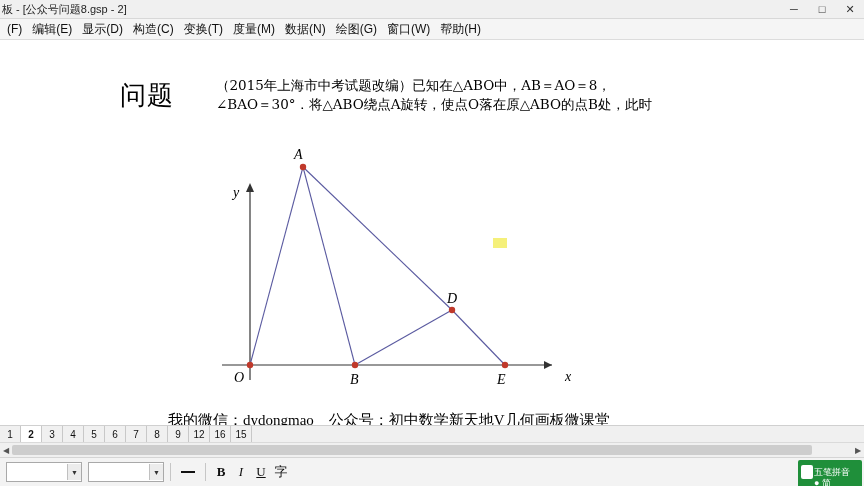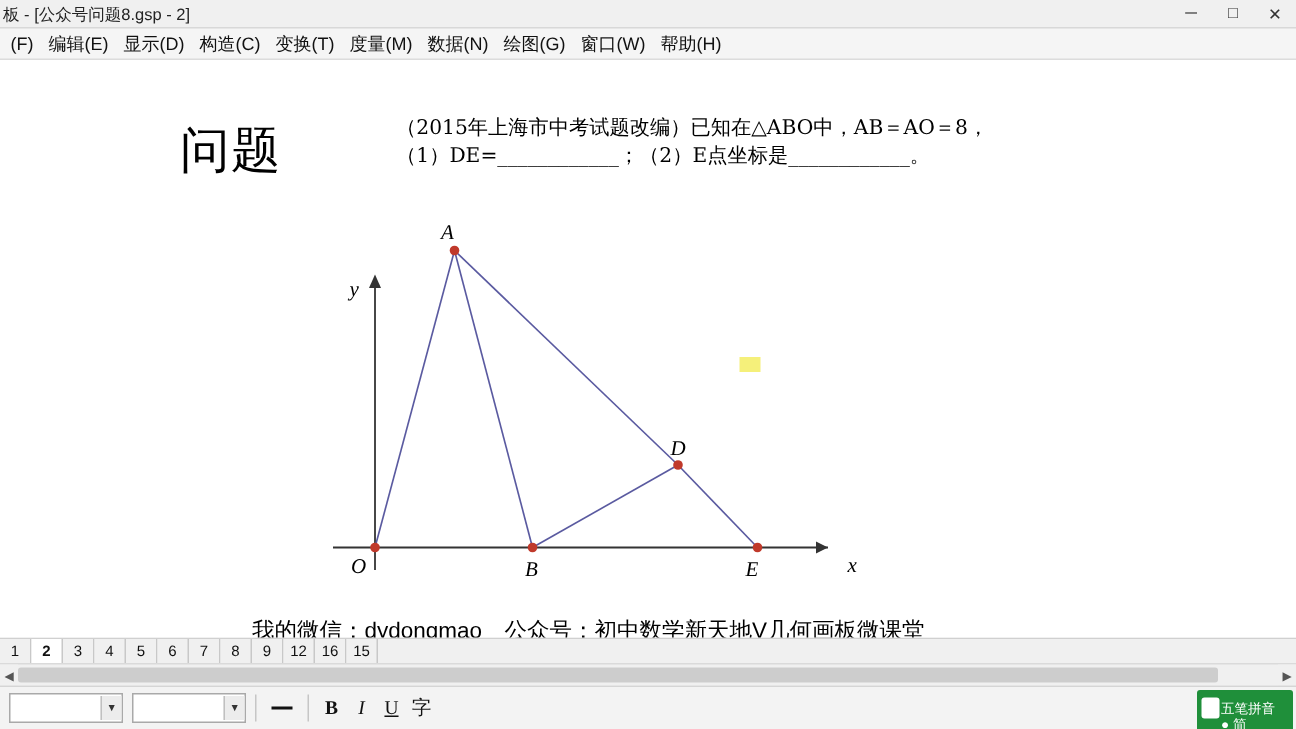"问题" .problem-label { font-size: 33px -> 26px }
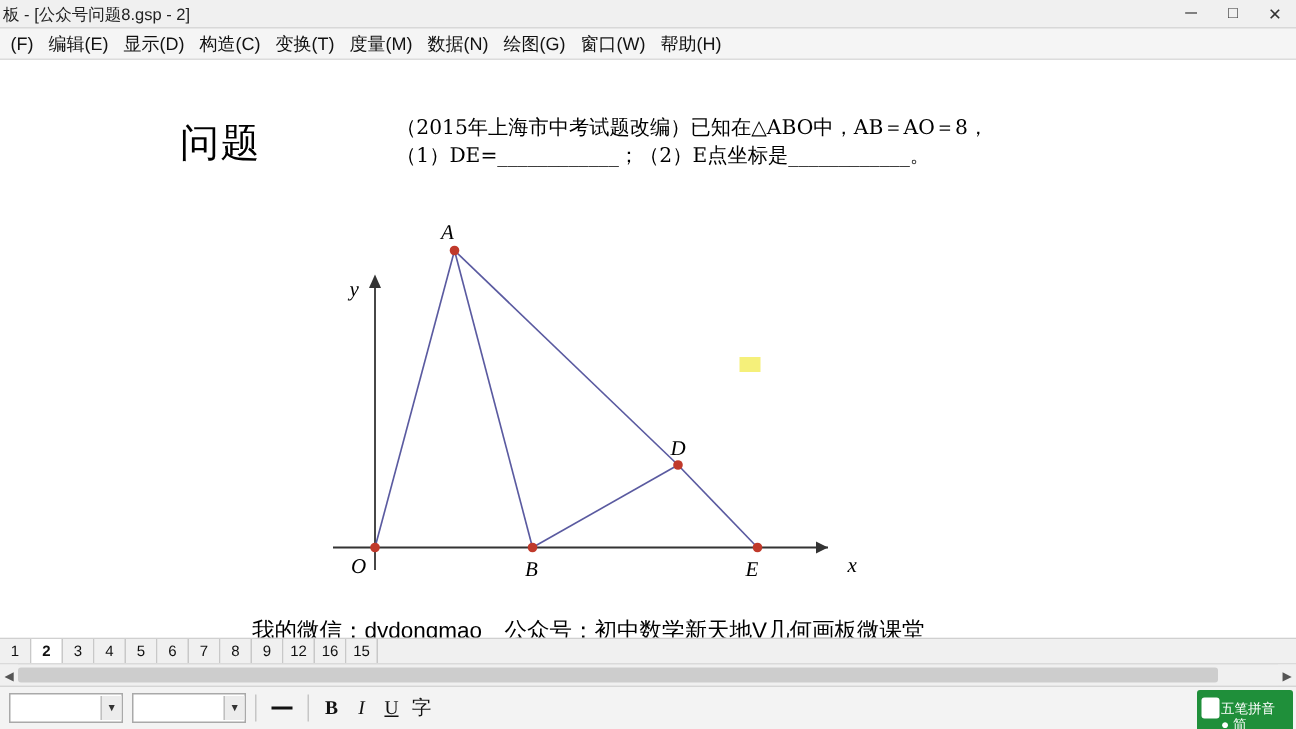"（2015年上海市中考试题改编）已知在△ABO中，AB＝AO＝8，" .problem-text div { margin-left: 48px -> none }
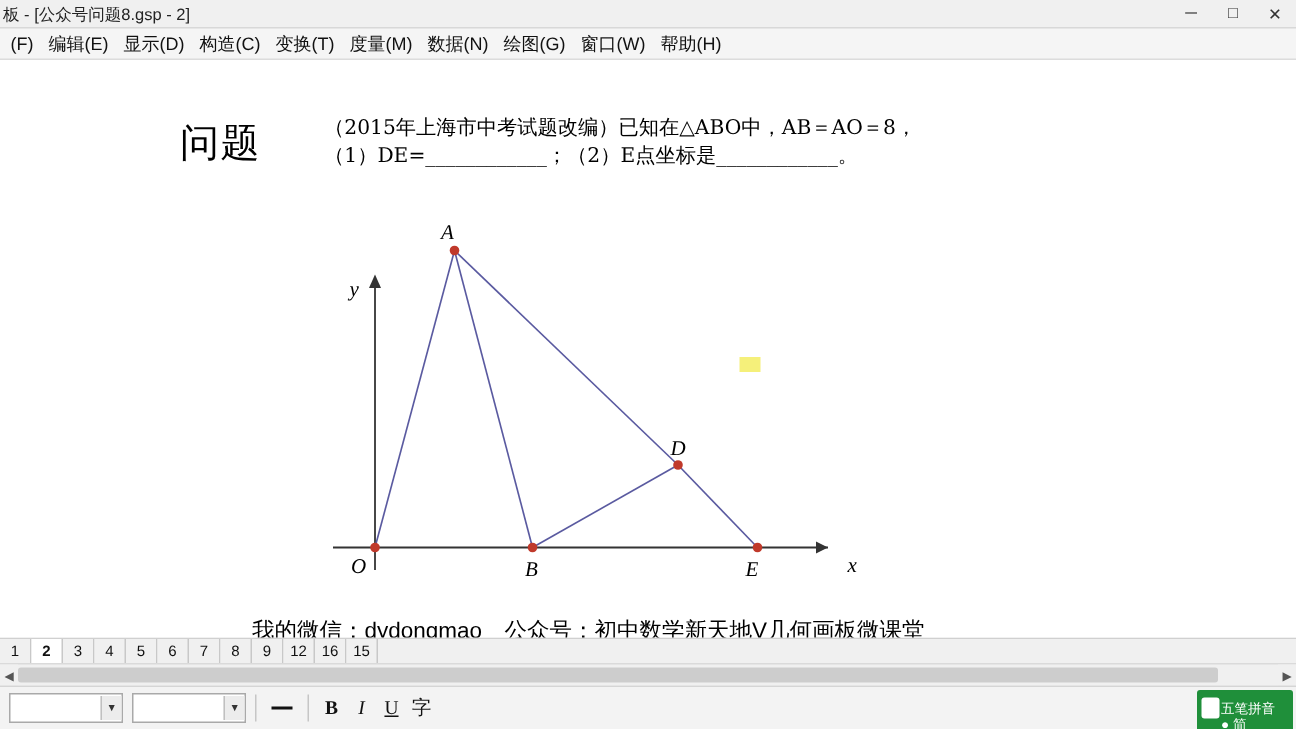"∠BAO＝30°．将△ABO绕点A旋转，使点O落在原△ABO的点B处，此时" div { html: none -> <div>∠BAO＝30°．将△ABO绕点A旋转，使点O落在原△ABO的点B处，此时</div> }
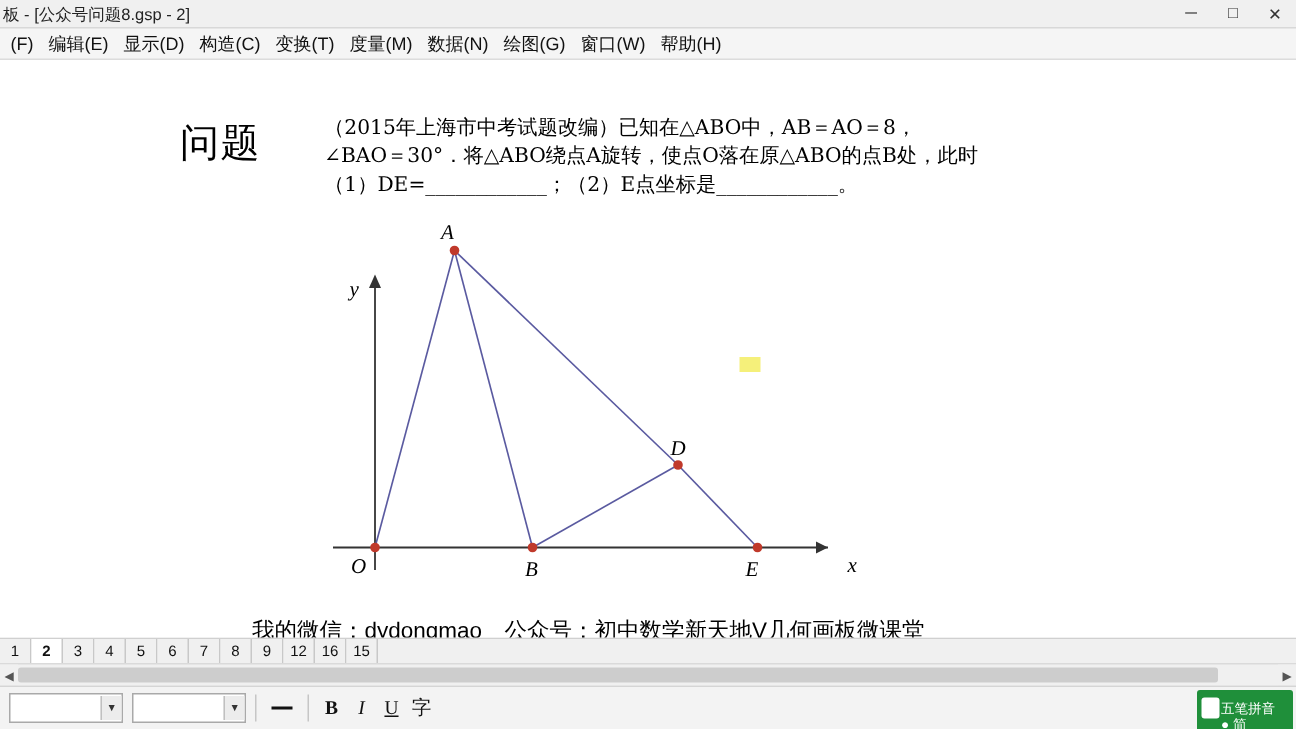"（1）DE=____________；（2）E点坐标是____________。" div { html: <div>（1）DE=____________；（2）E点坐标是____________。</div> -> none }
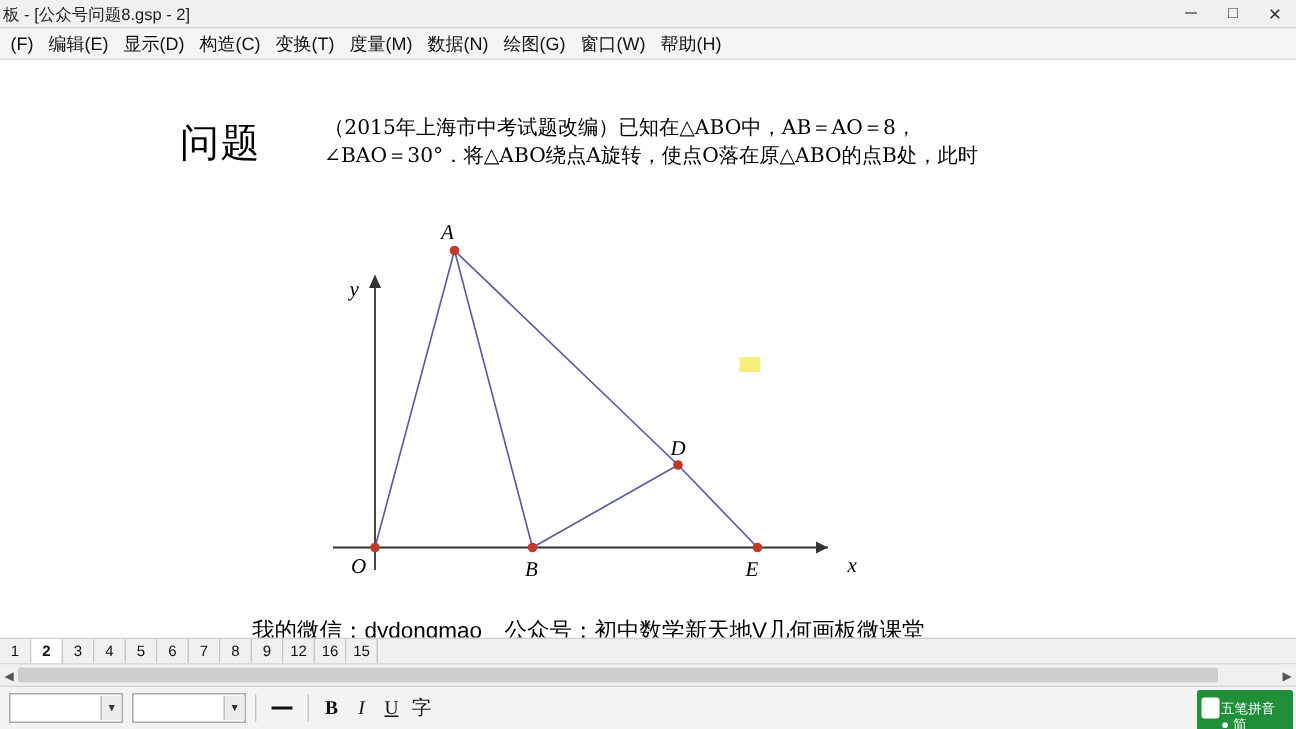"我的微信：dydongmao 公众号：初中数学新天地V几何画板微课堂" .footer-note { font-family: Liberation Sans, sans-serif -> Liberation Serif, serif }
